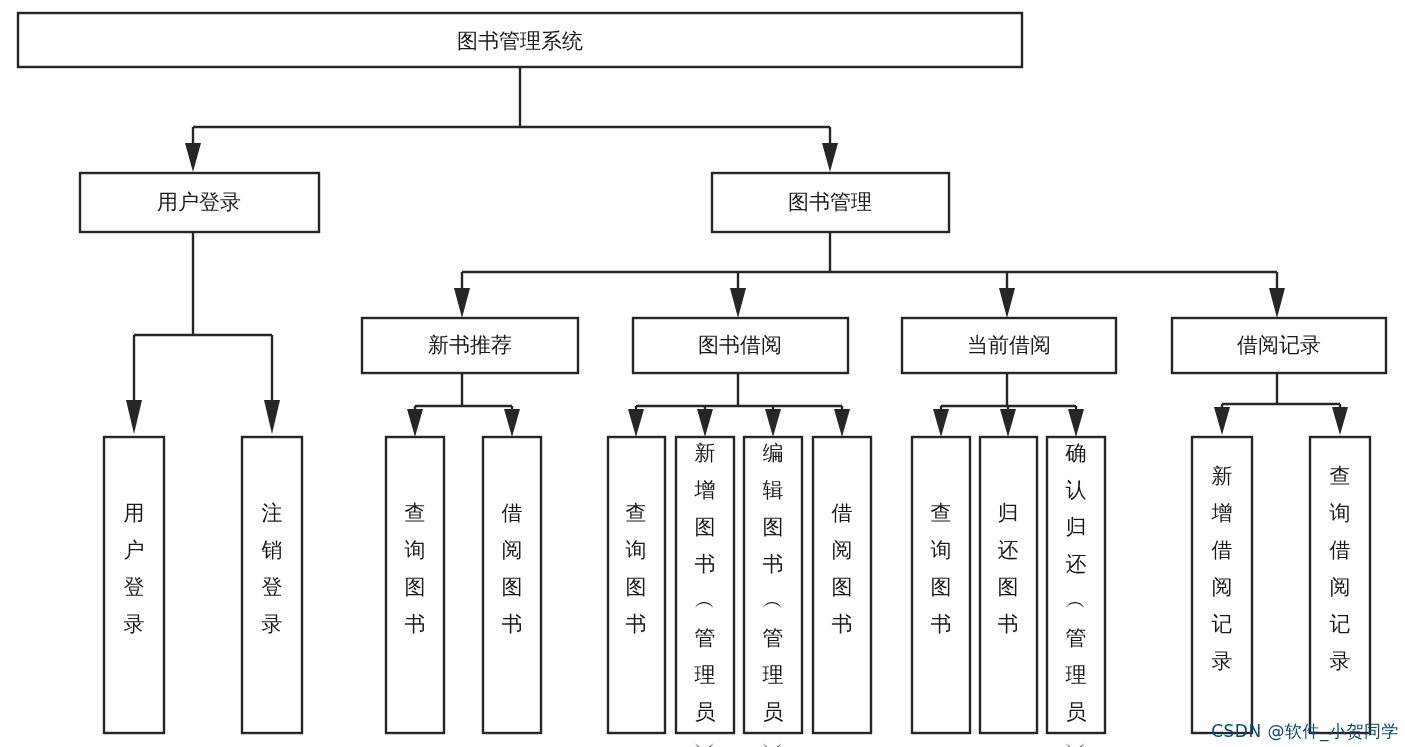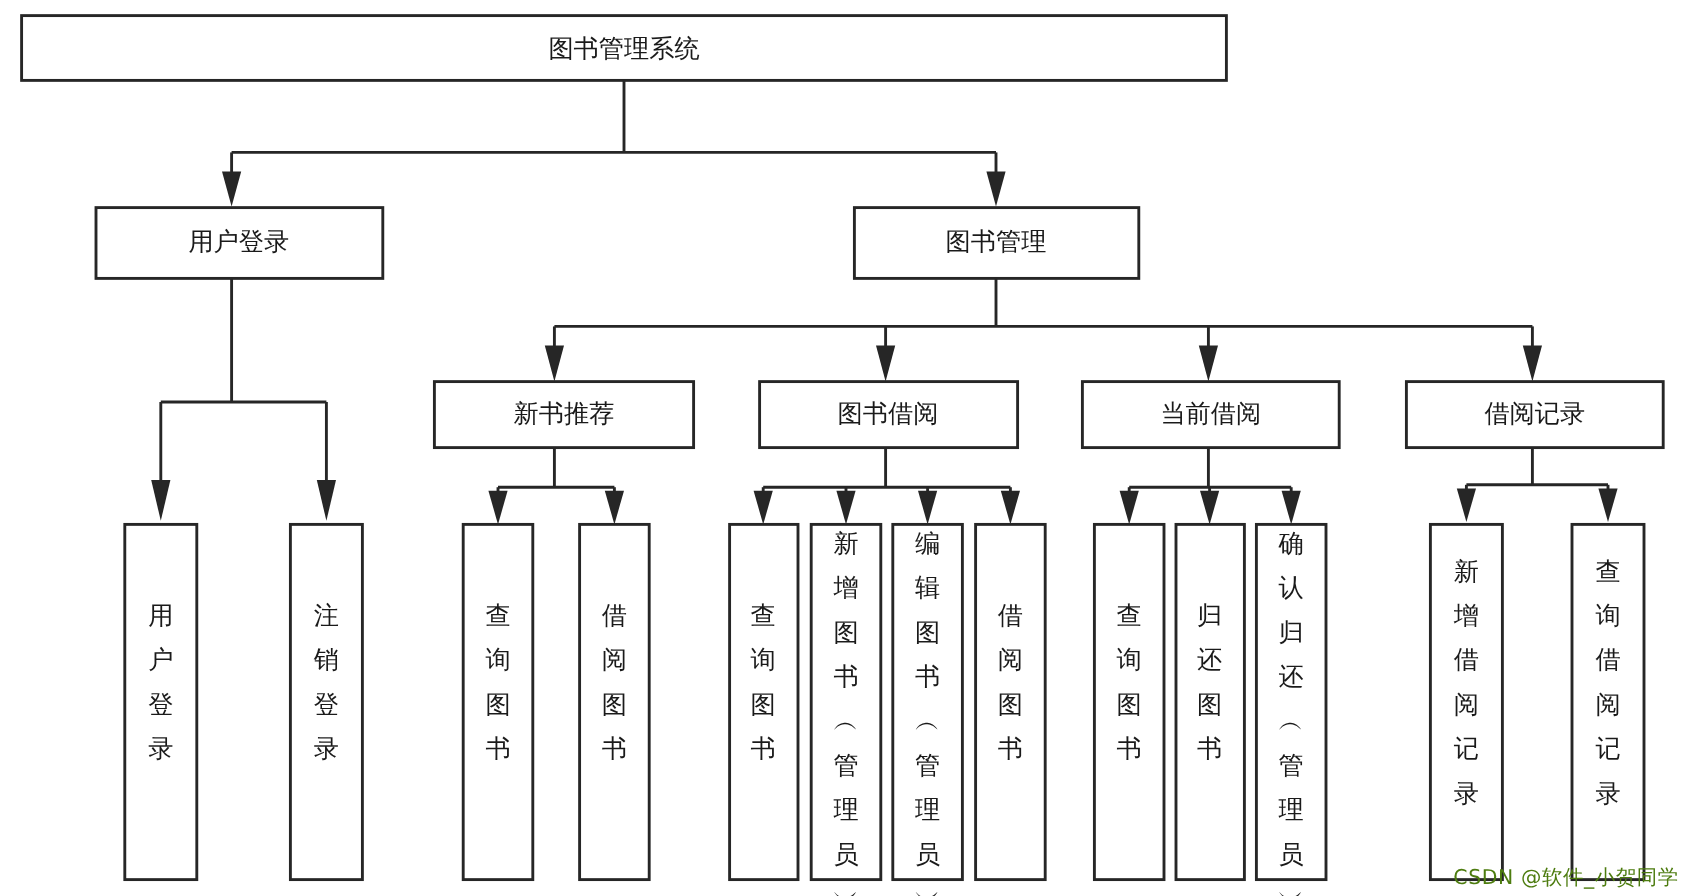"CSDN @软件_小贺同学" .watermark-text { color: #4d7c0f -> #0c4a6e }
